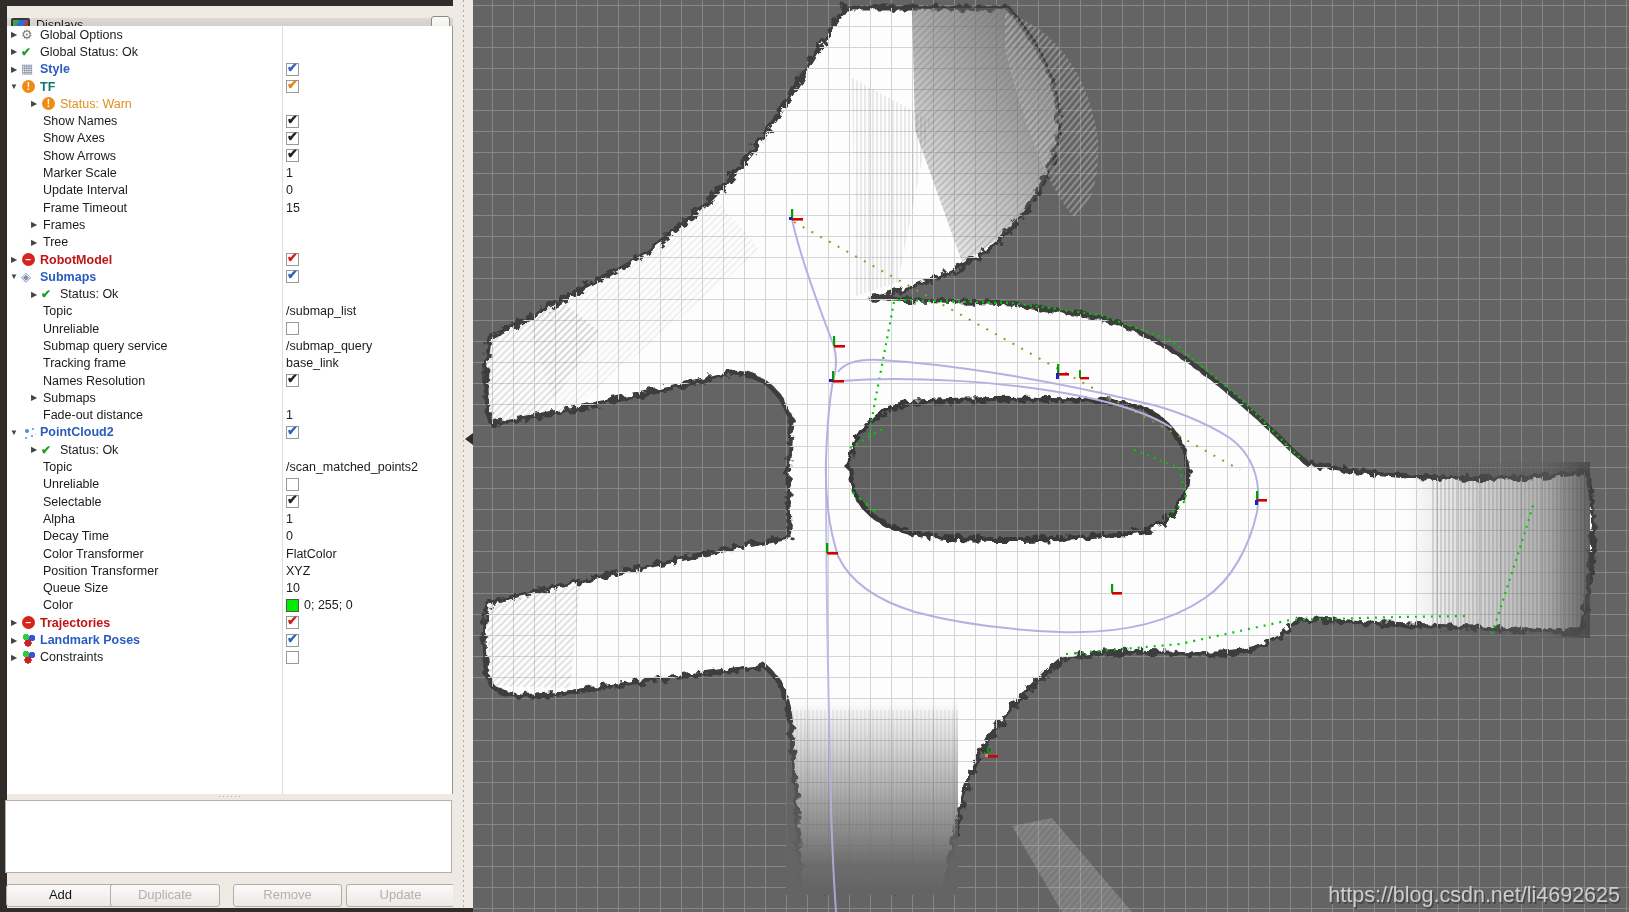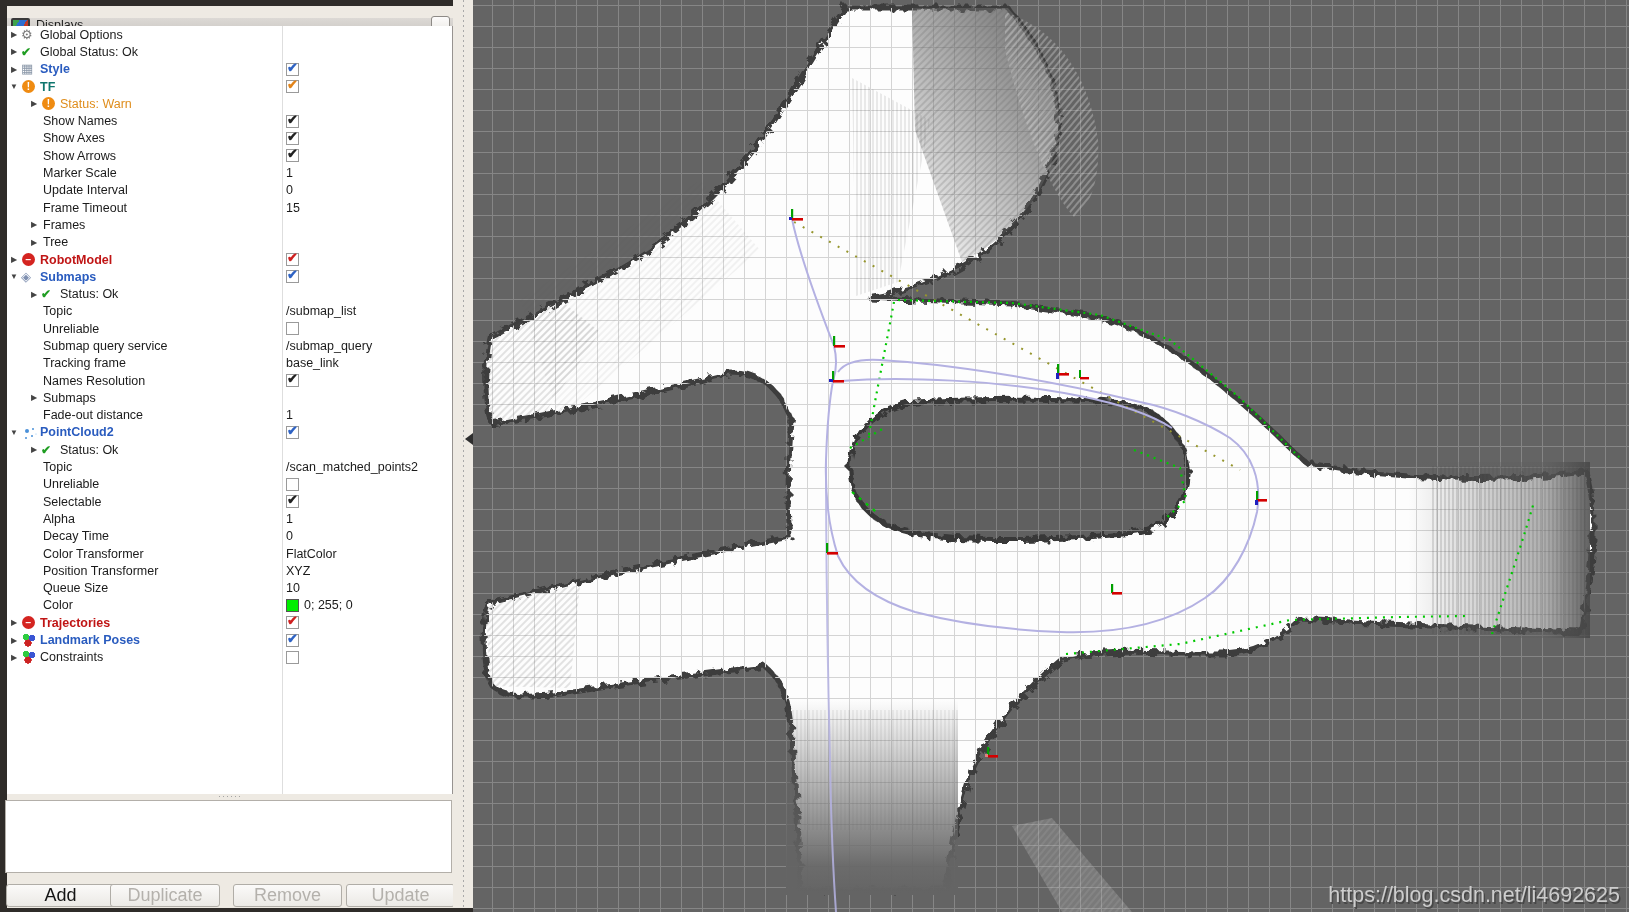"Add" .btnrow .pbtn { font-size: 18px -> 13px }
